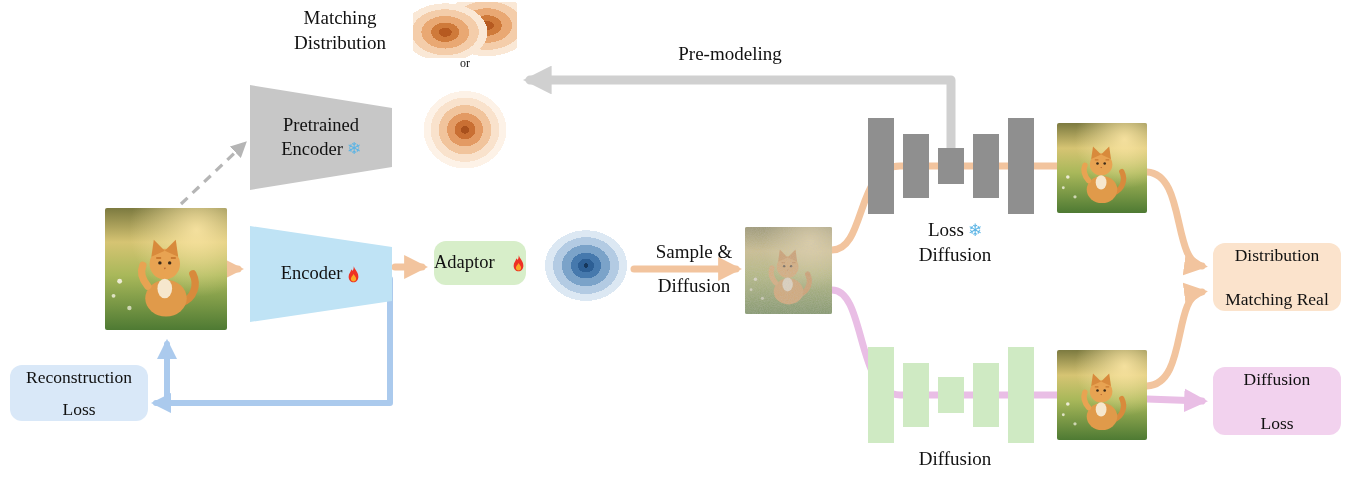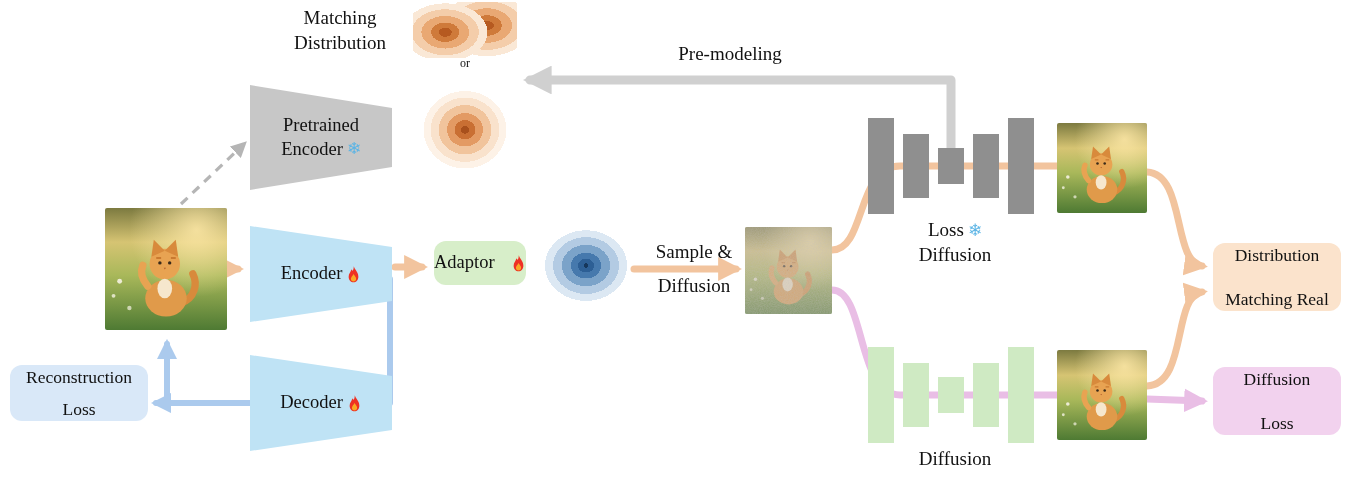"Decoder" div.node { html: <div> <span> <span>Decoder</span> <svg> <use></use> </svg> </span> </div> -> none }
